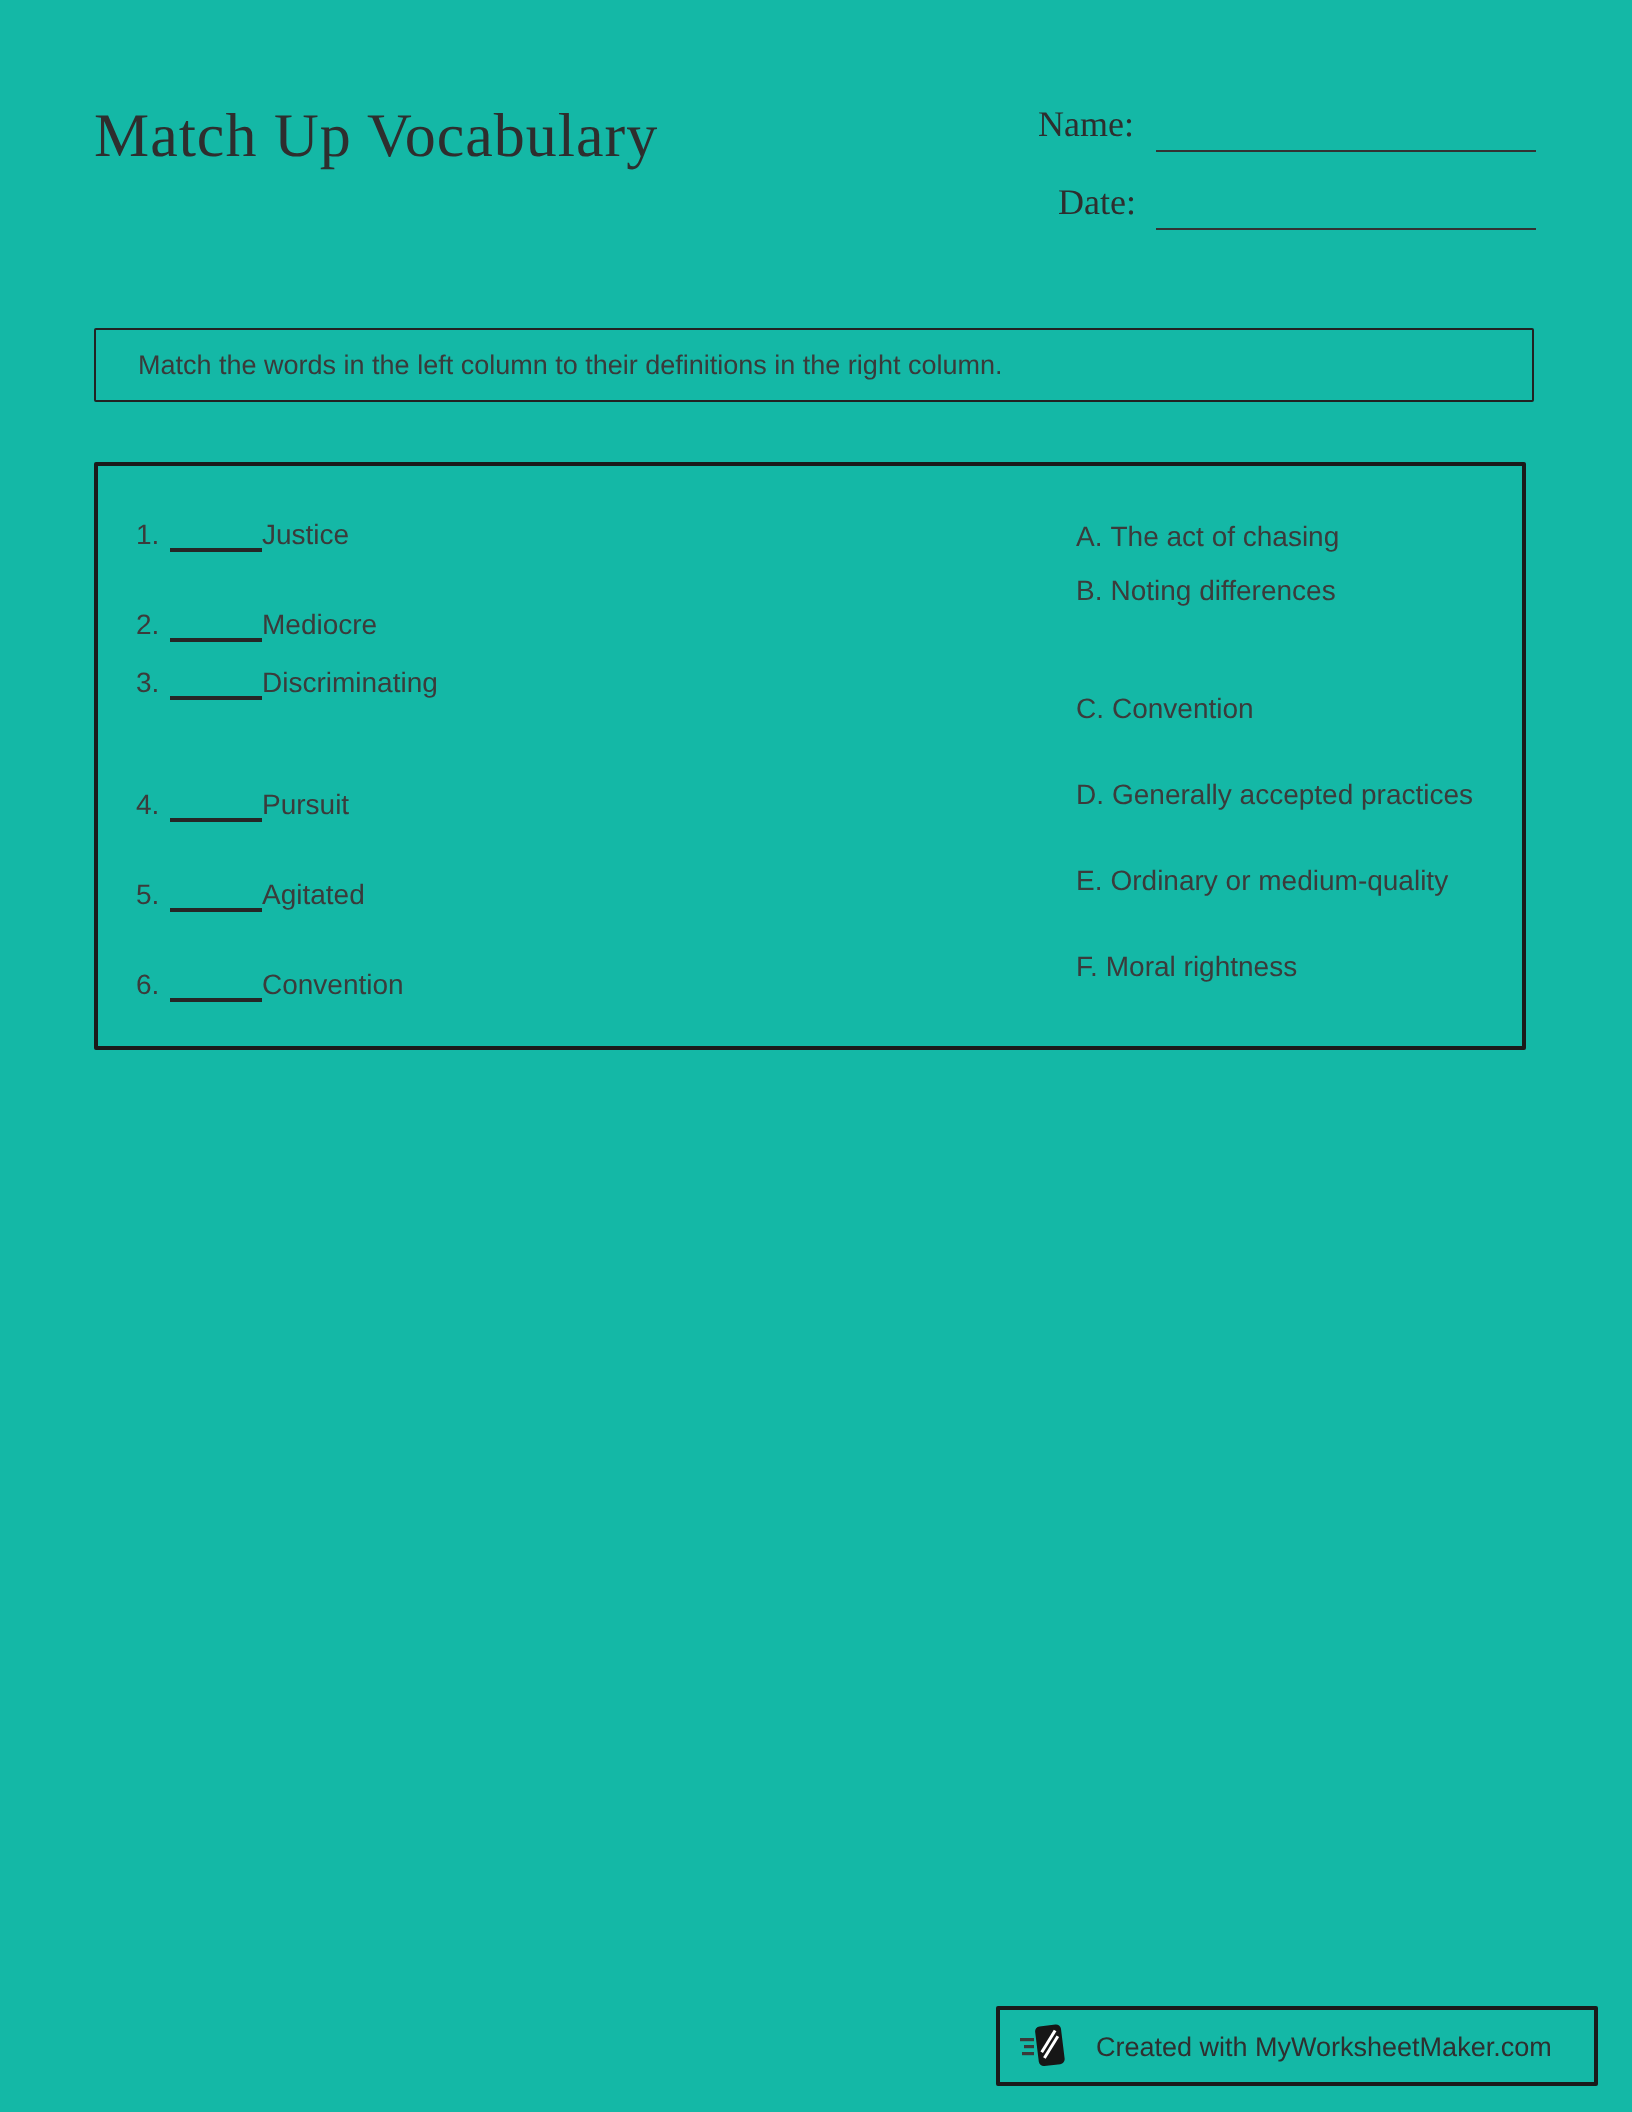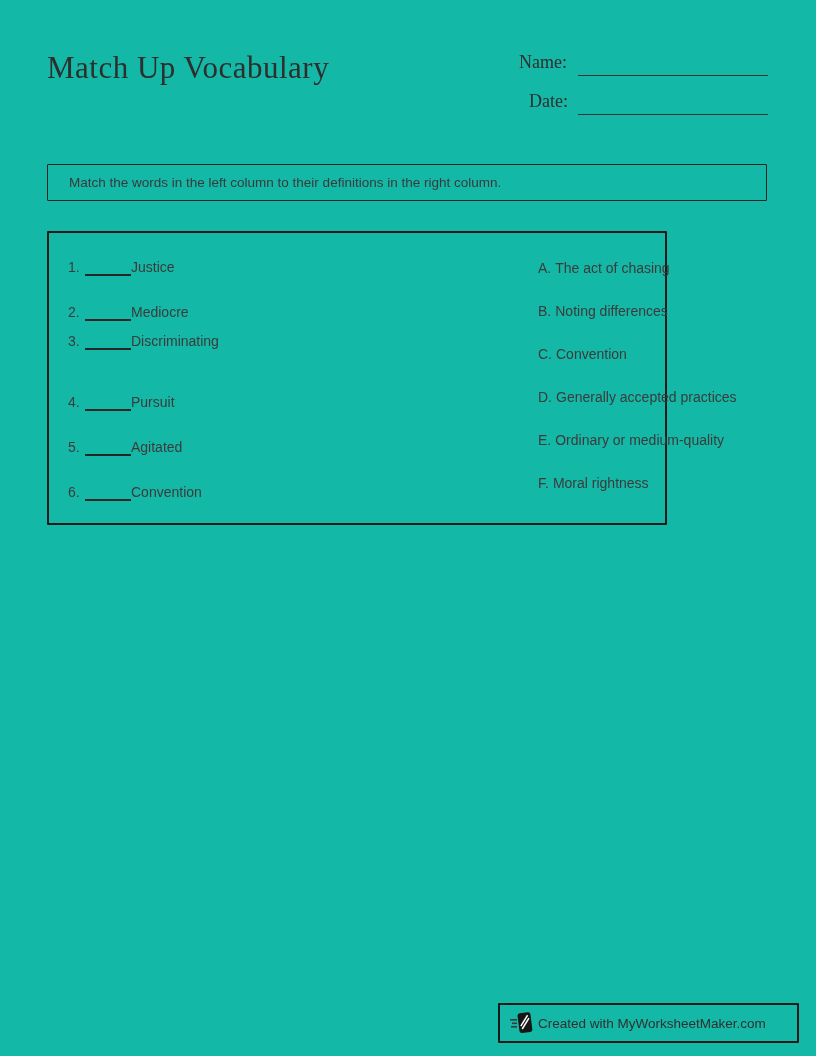"1. Justice" .matching-box { width: 620px -> 716px }
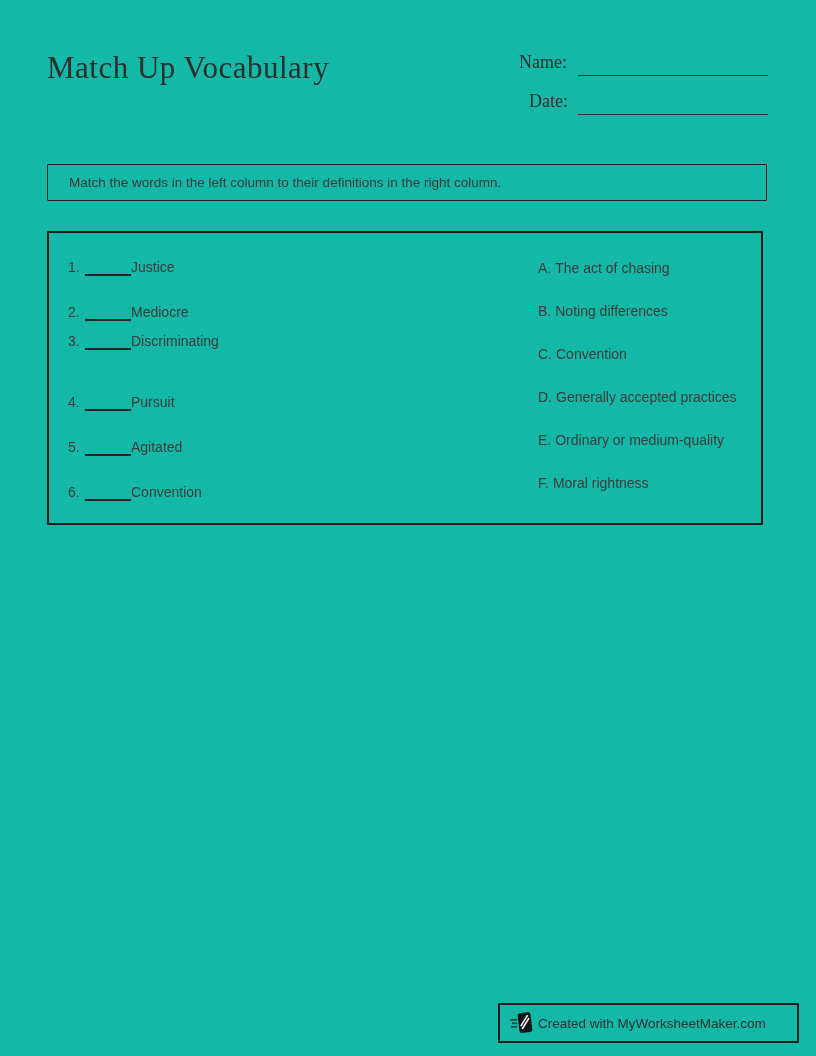"B. Noting differences" div.definition-item { top: 70px -> 54px }
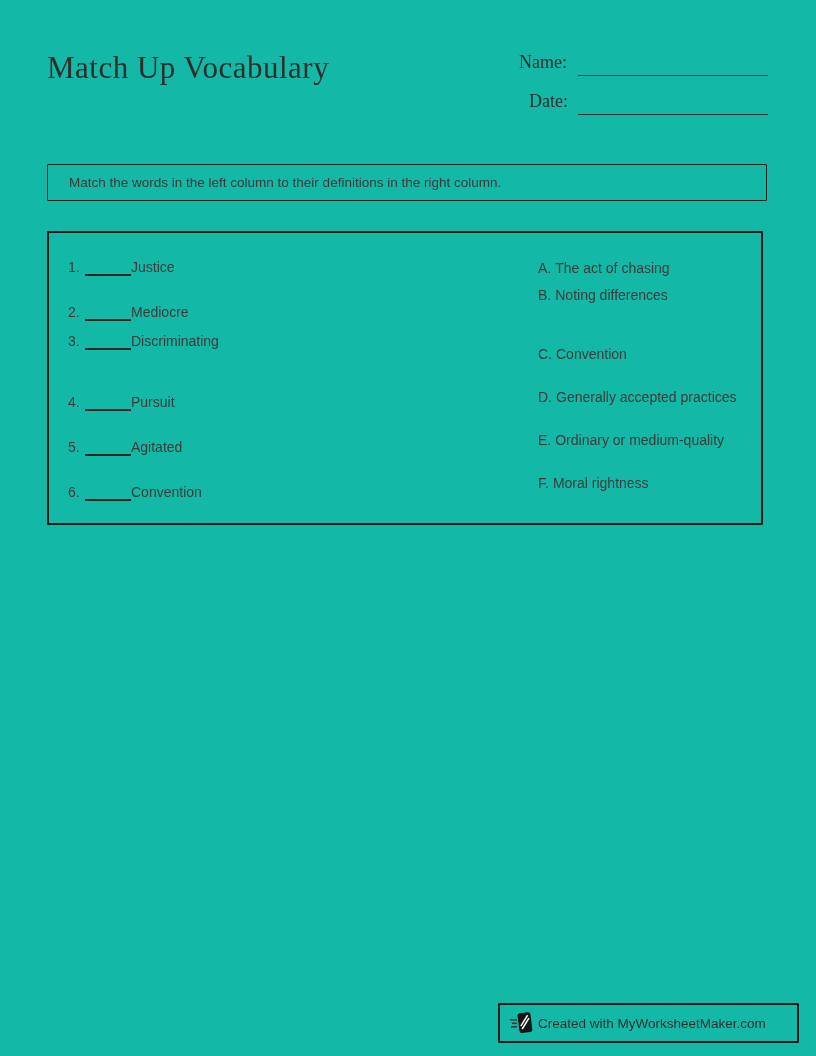"Created with MyWorksheetMaker.com" .footer-credit-box { gap: 4px -> 14px }
